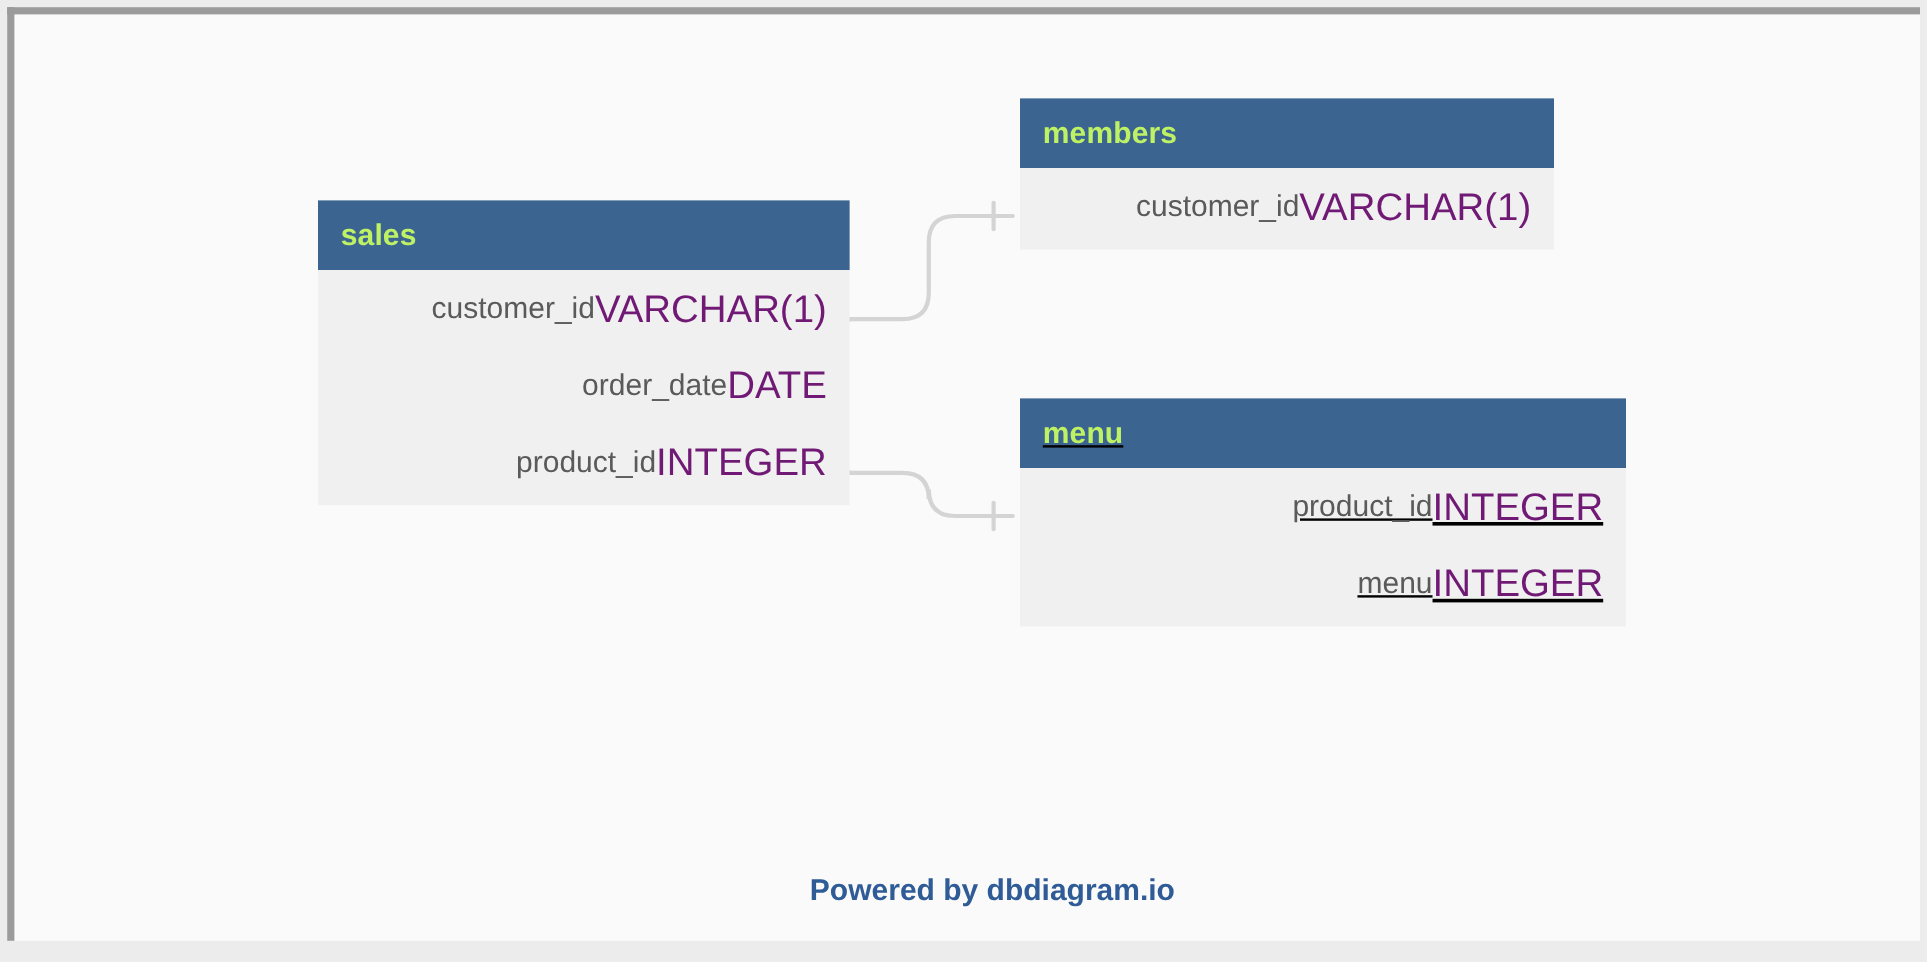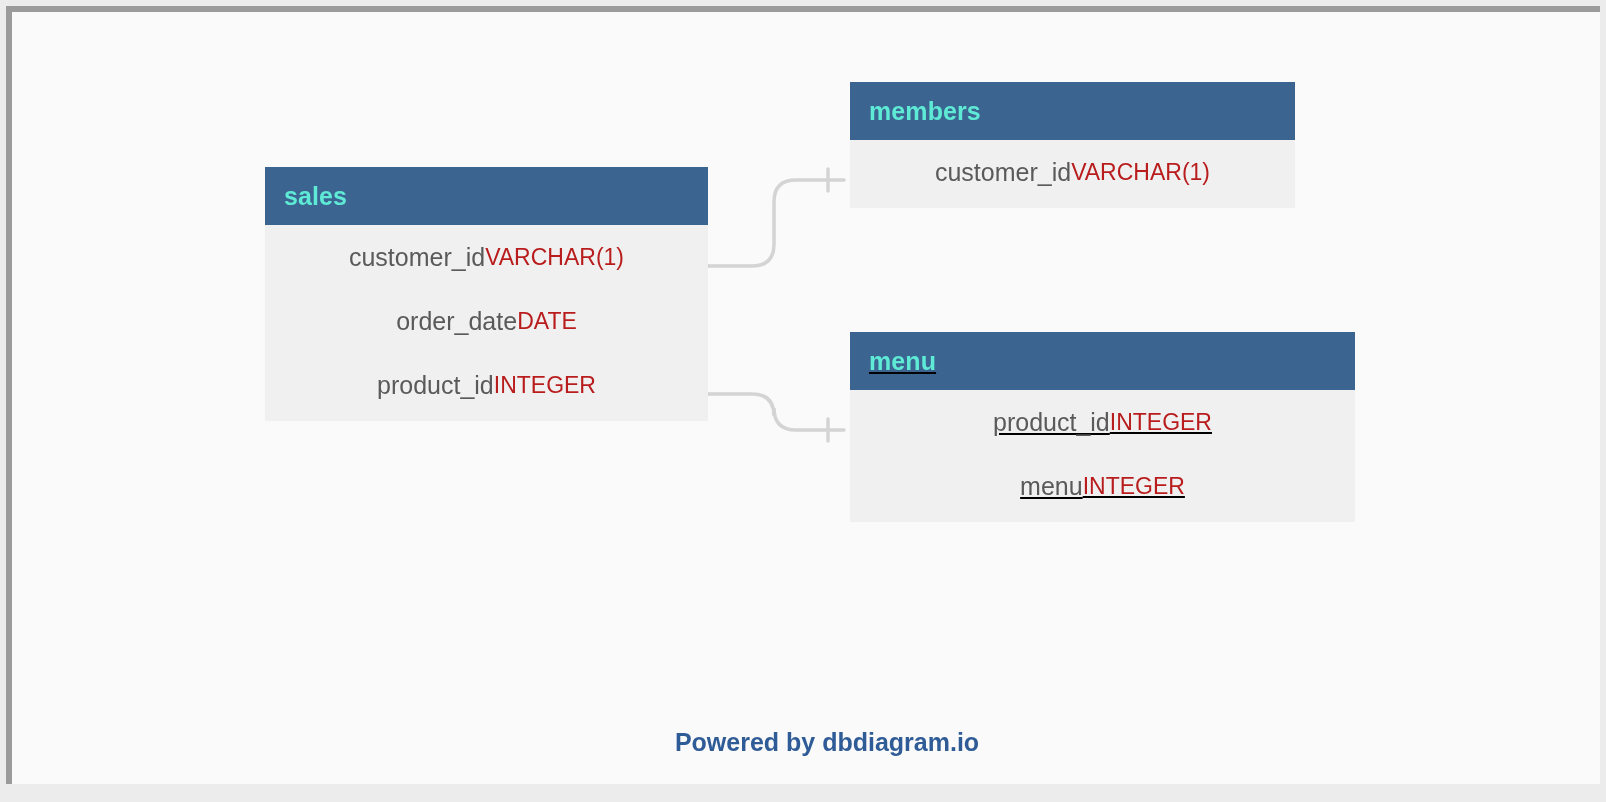"members" .table-header { color: #5eead4 -> #bef264 }
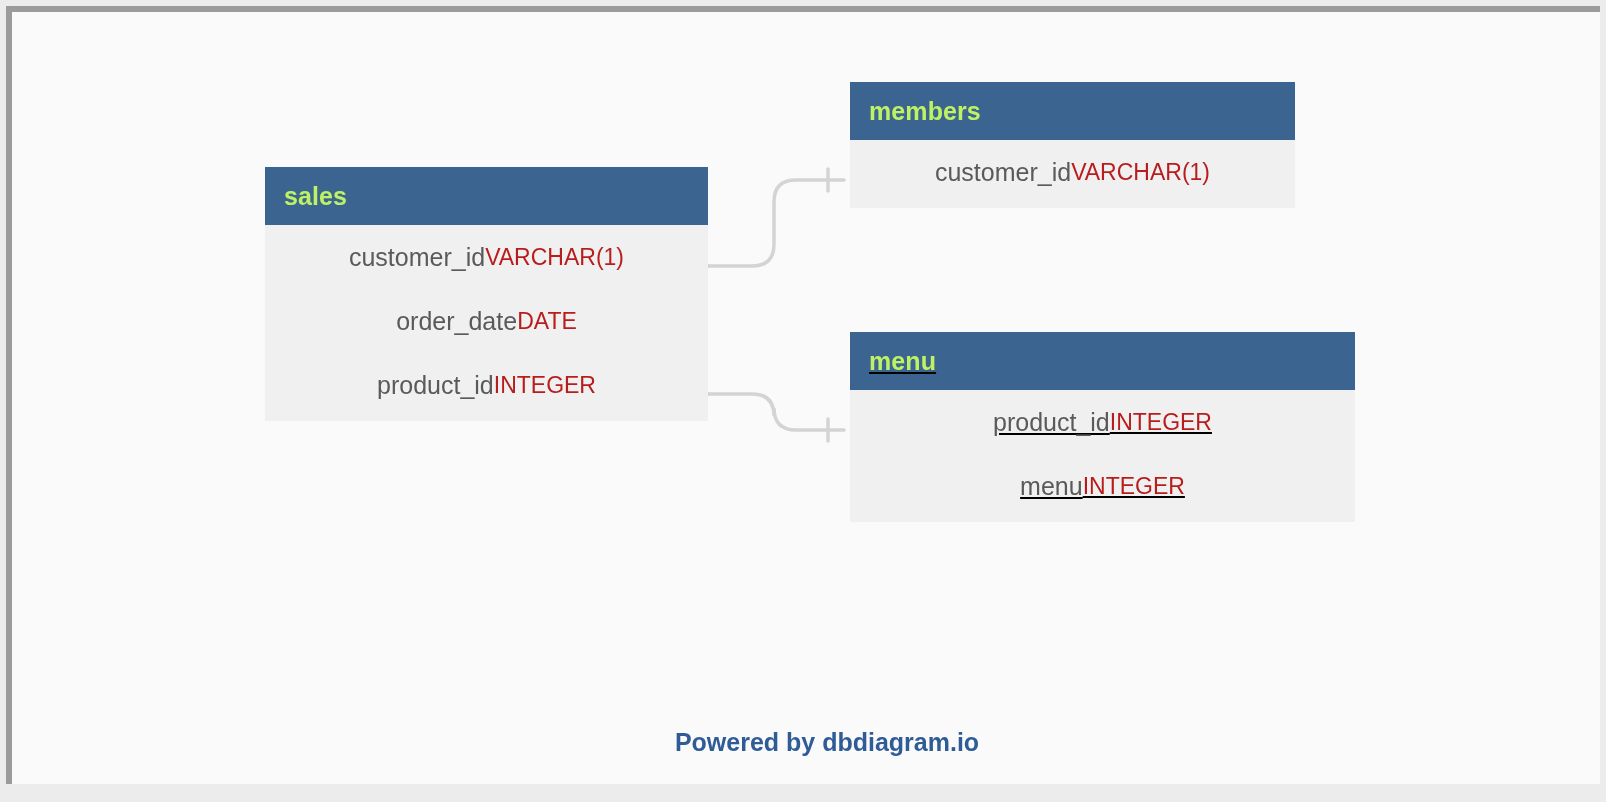"customer_id" .field-row { justify-content: center -> flex-end }
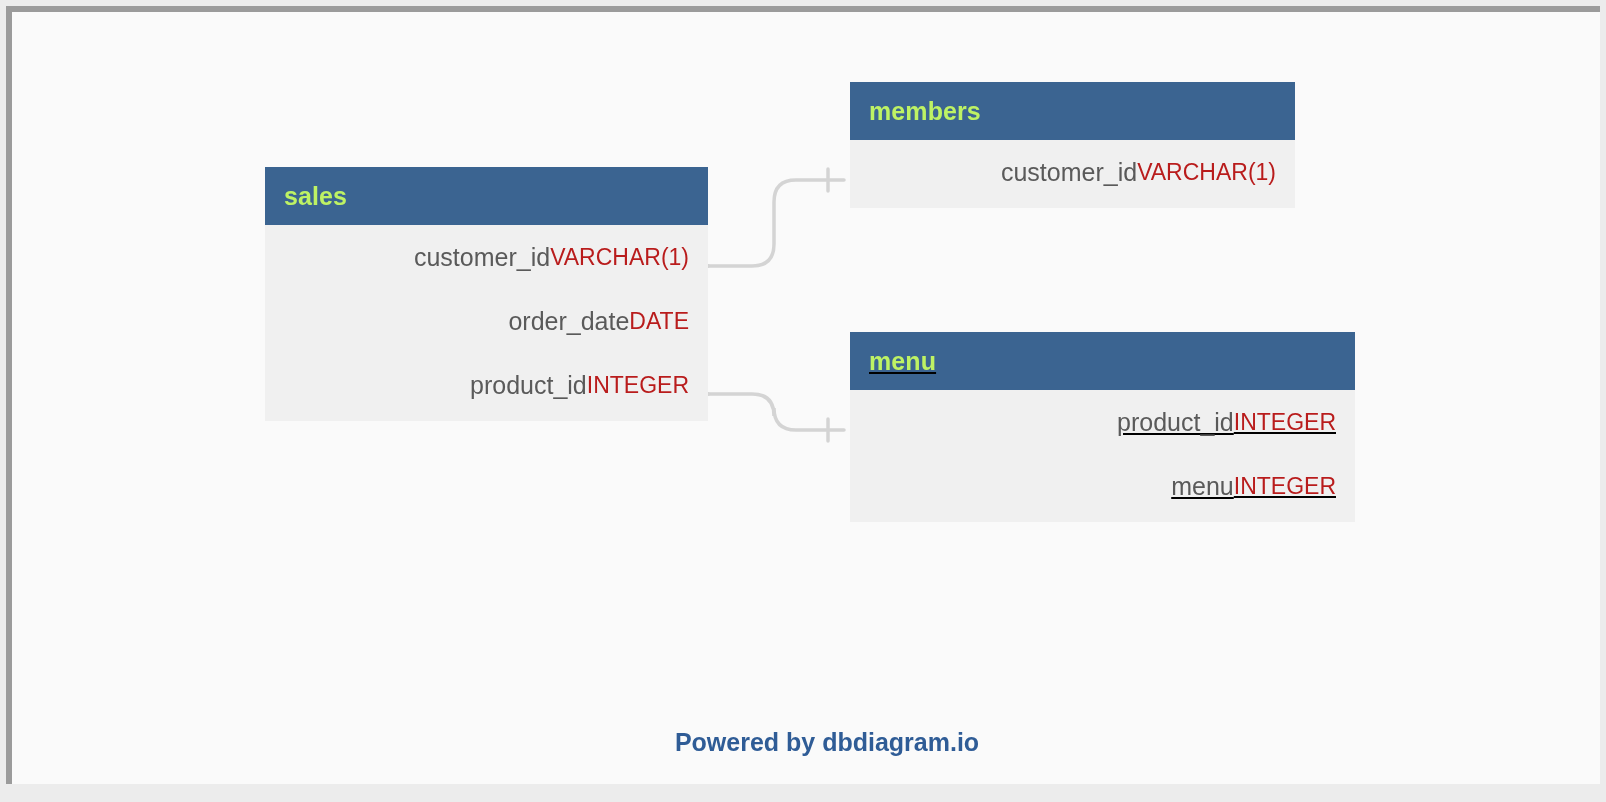"VARCHAR(1)" .field-type { color: #b91c1c -> #701a75; font-size: 23px -> 32px }
